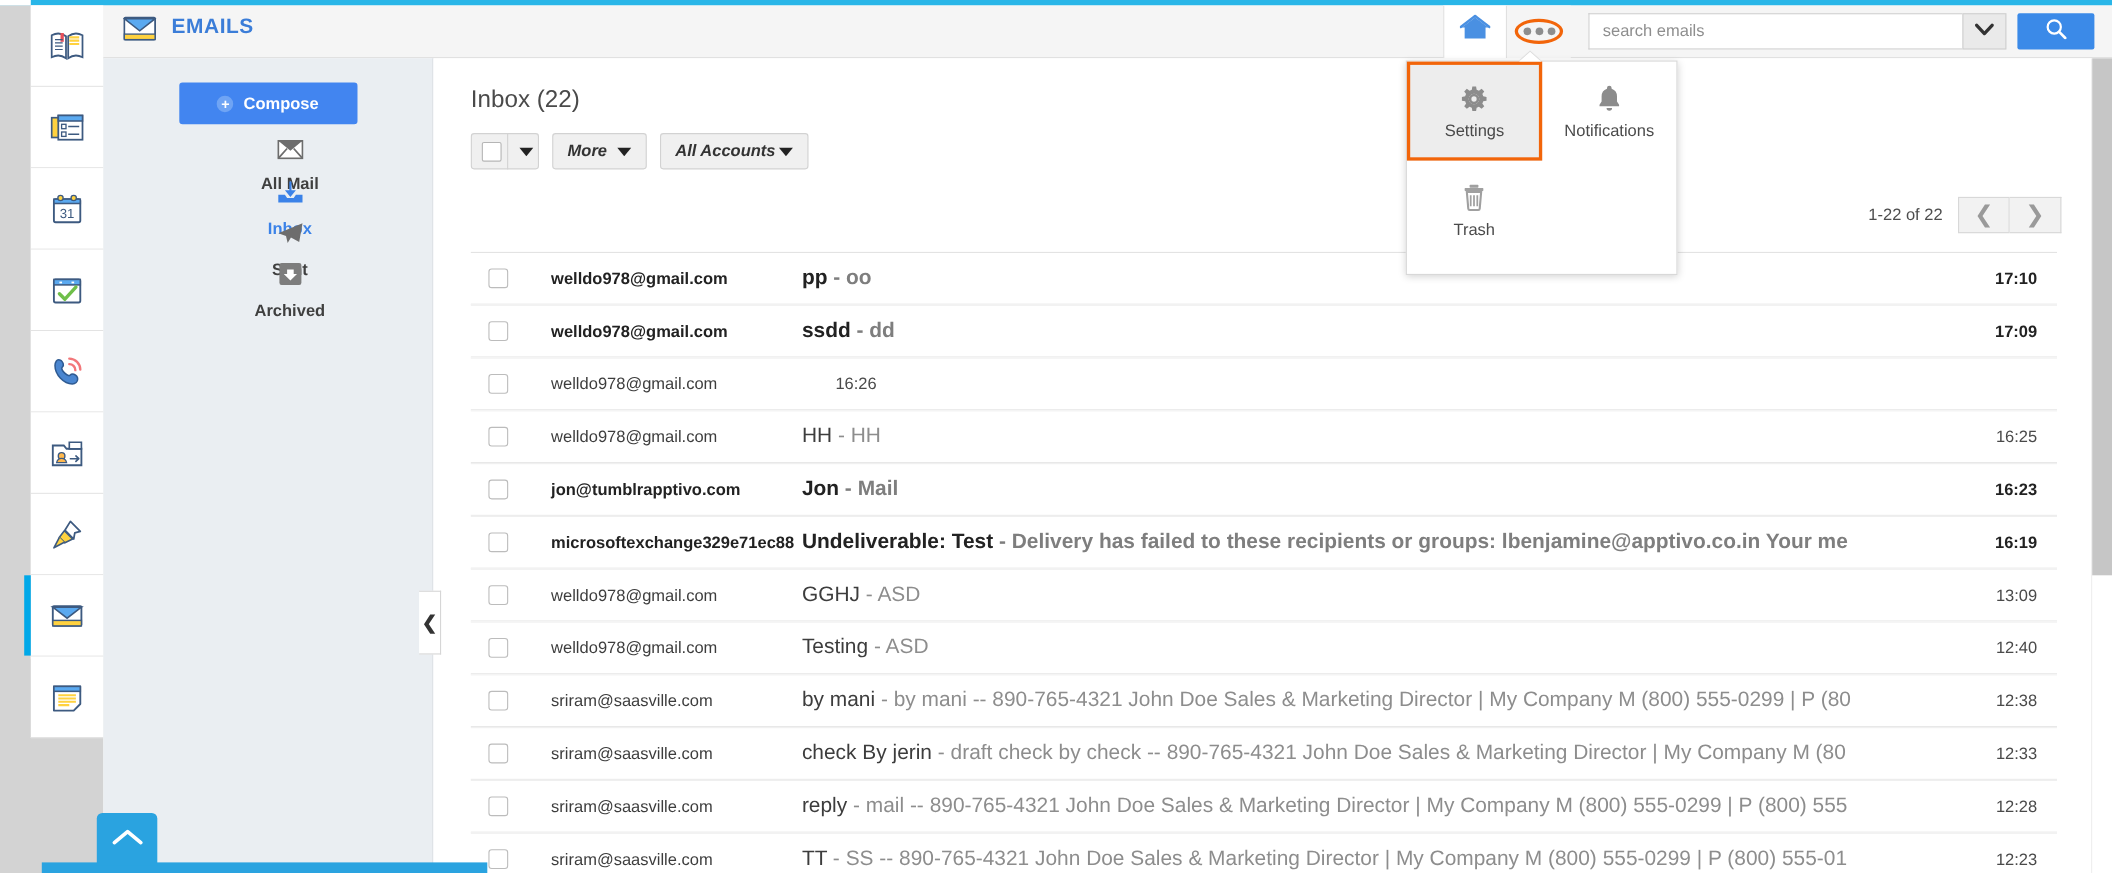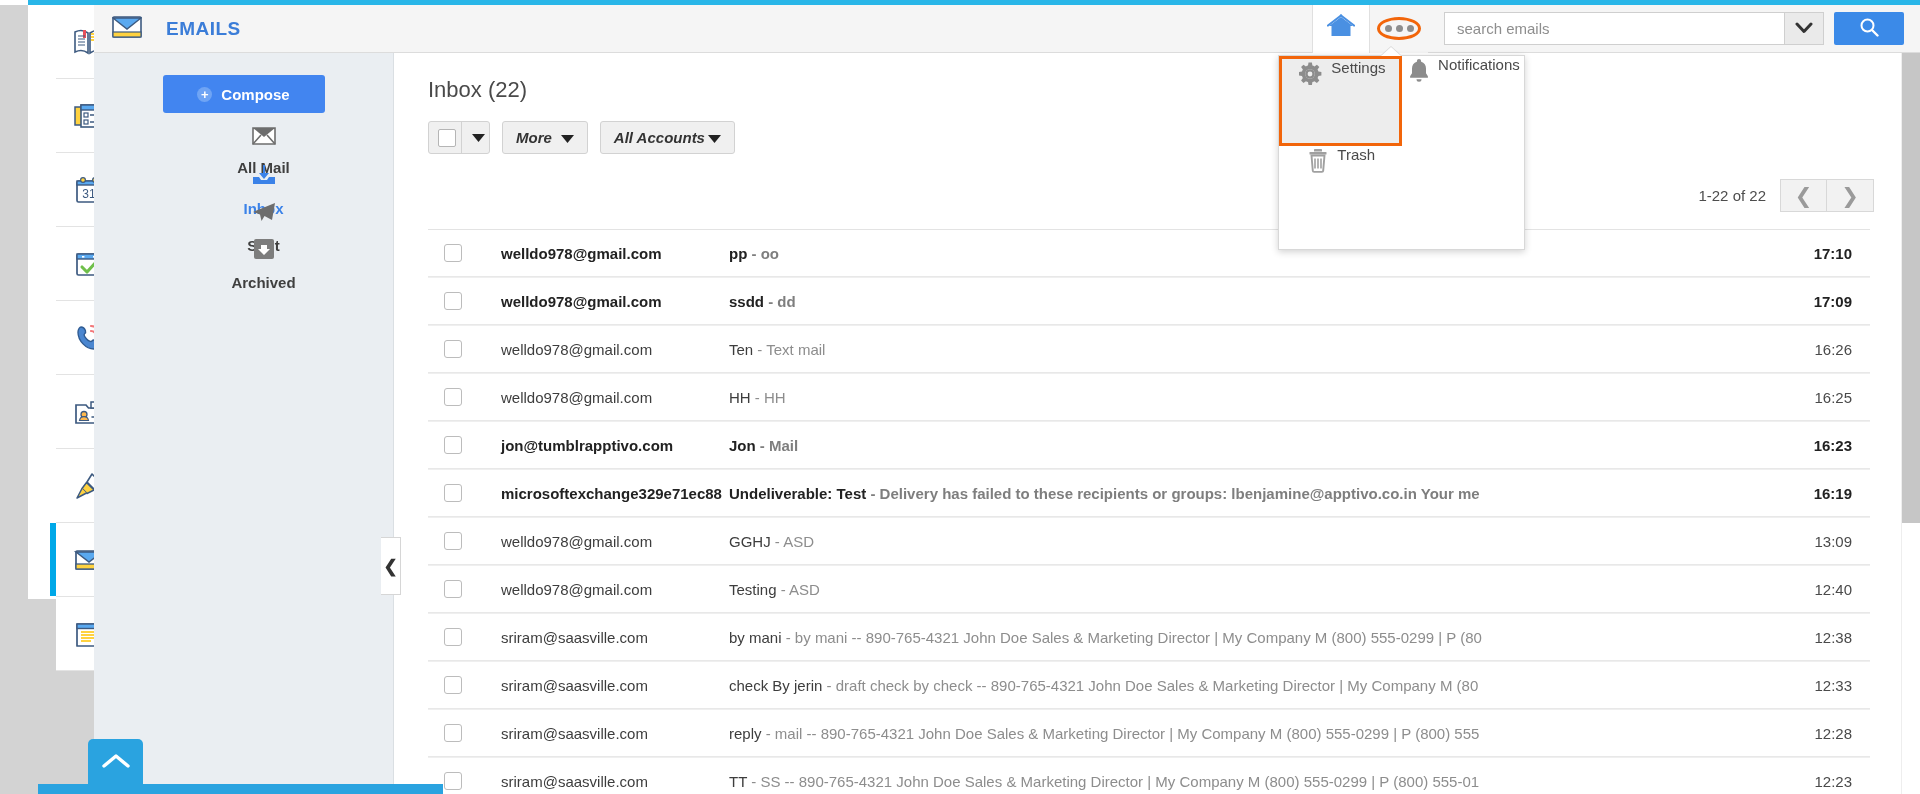"EMAILS" .app-title-wrap { align-items: center -> none; gap: 24px -> 14px }
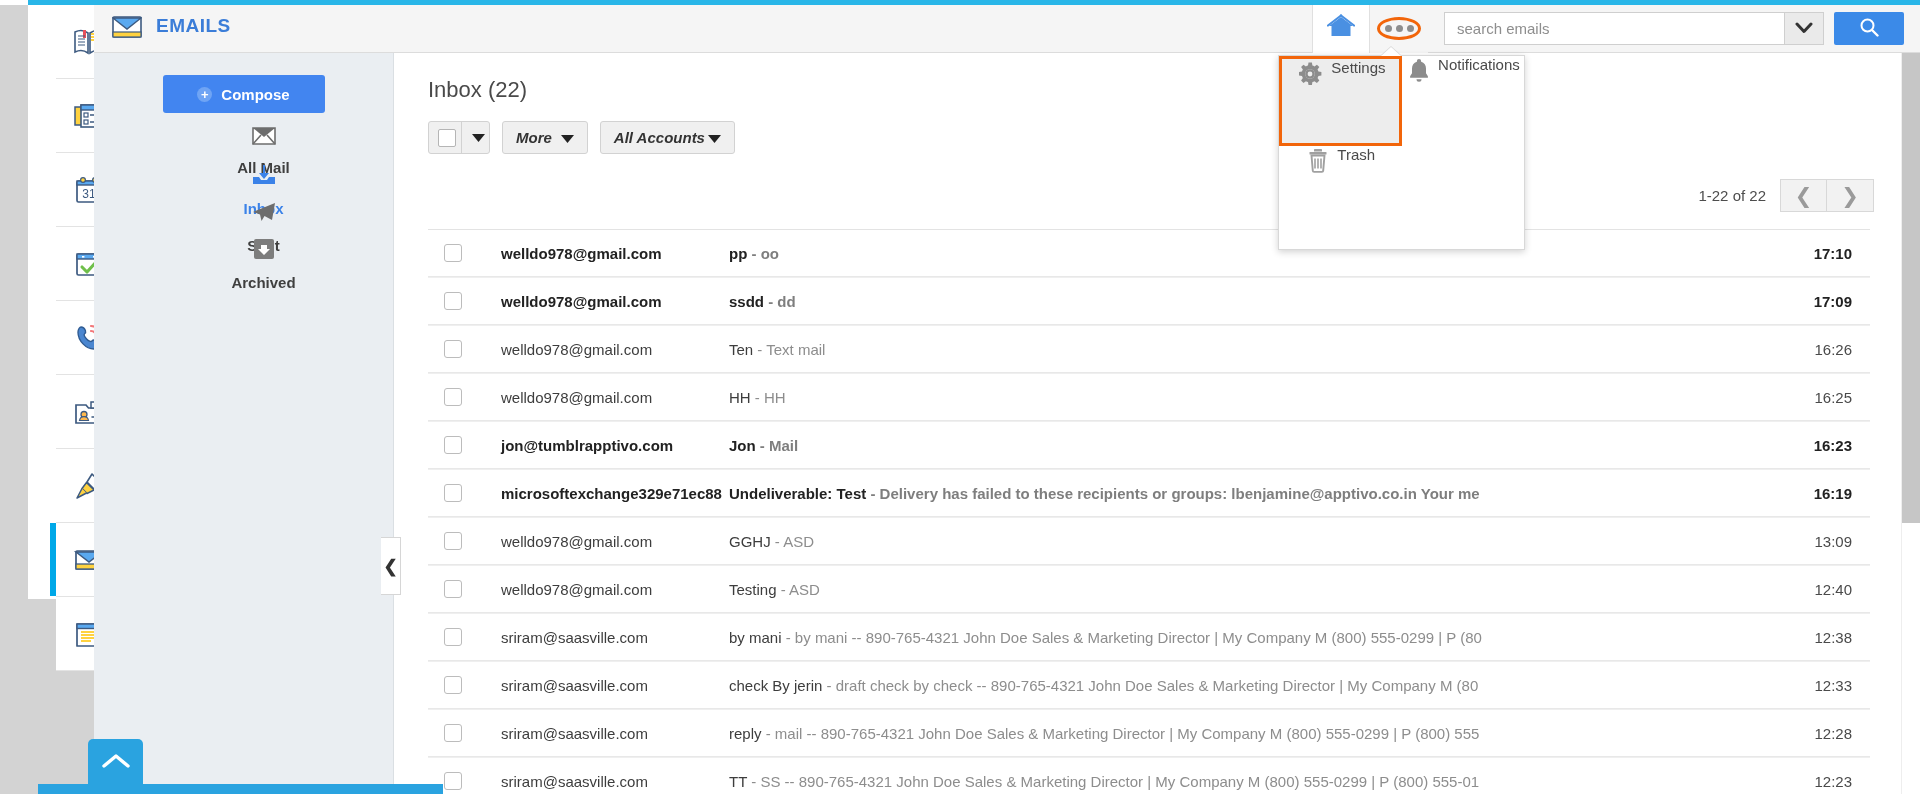"Settings" .menu-item { align-items: none -> center; flex-direction: none -> column }
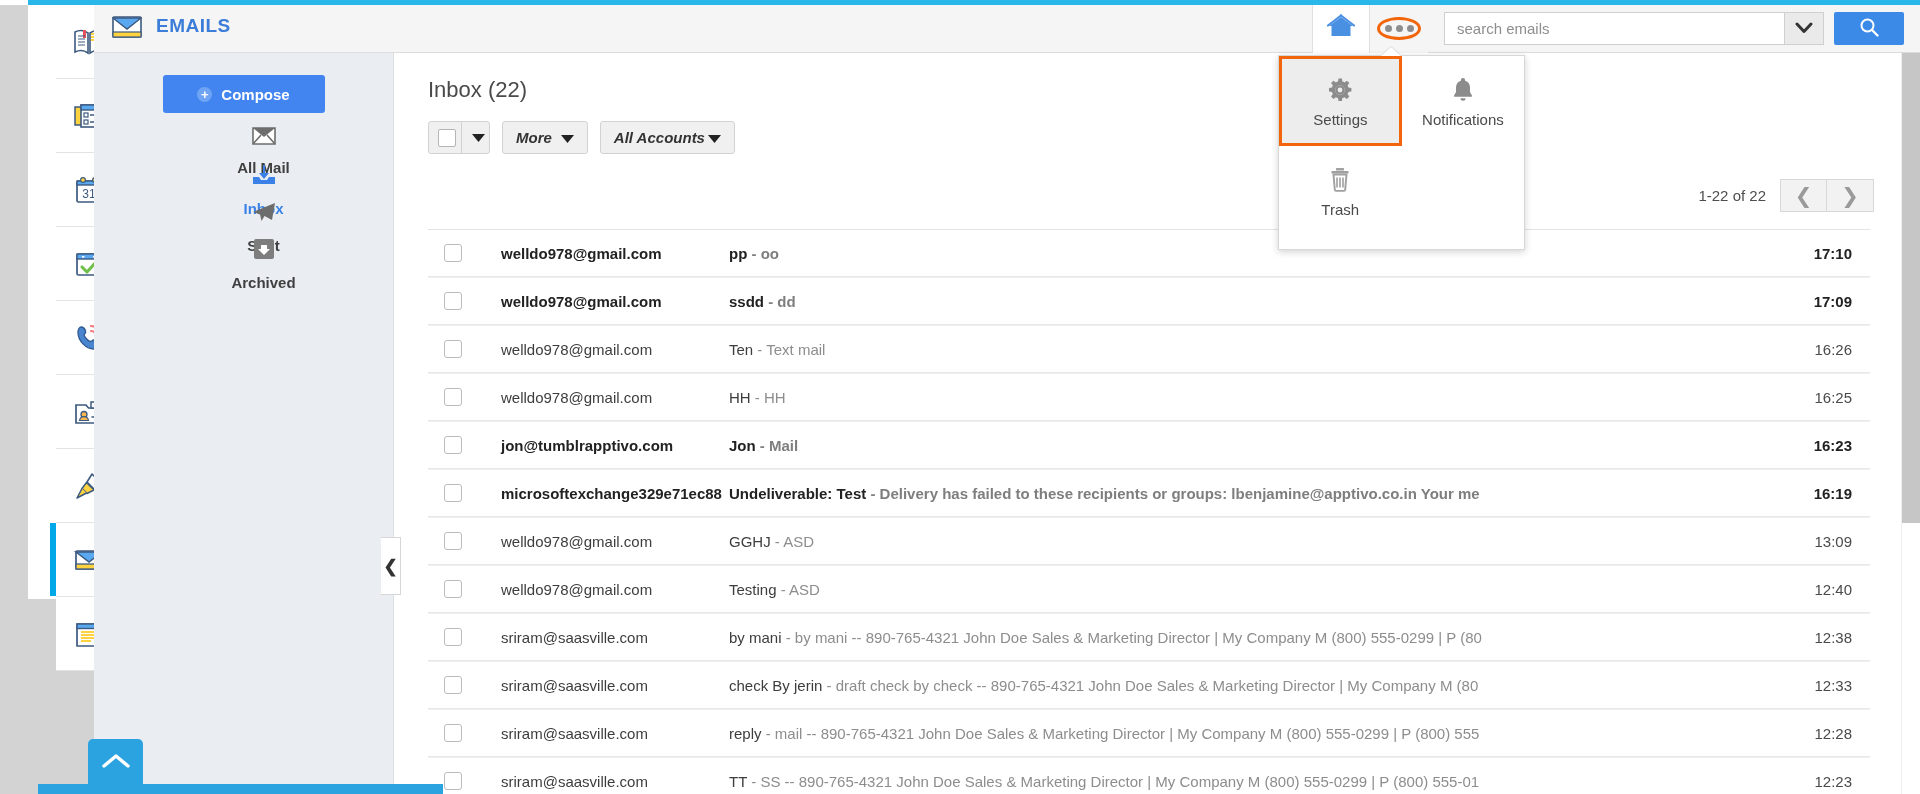"31" .rail-inner { padding-left: 28px -> none }
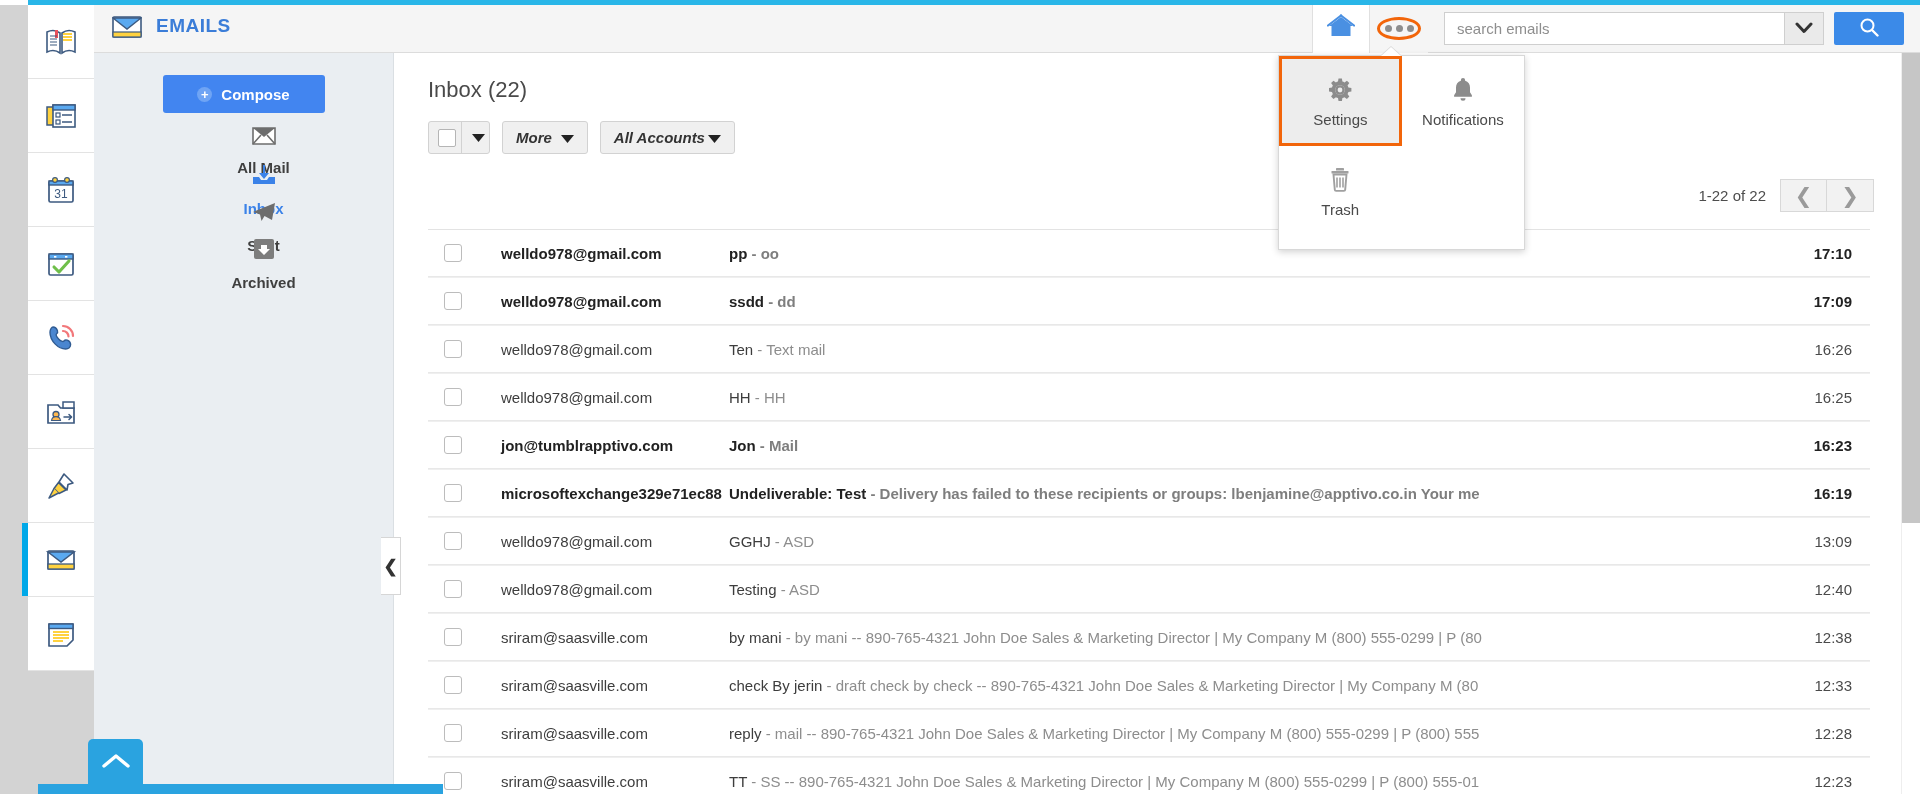"pp - oo" .row-subject { font-size: 15px -> 19px }
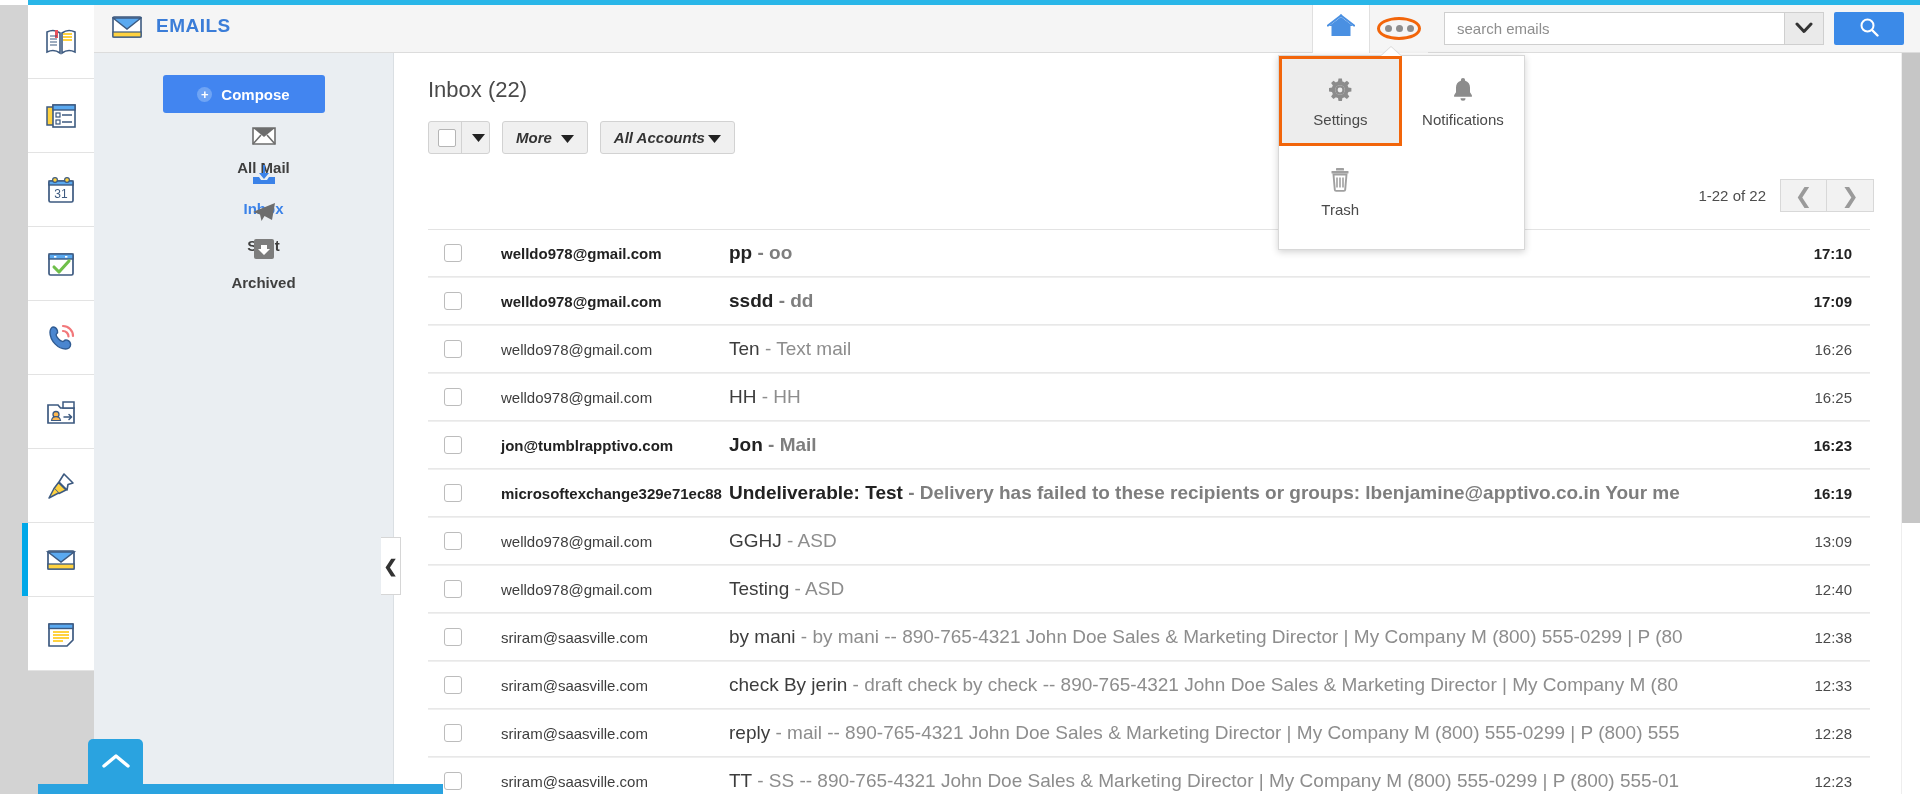"Ten - Text mail" span.row-subject { html: <span><span>Ten</span> <span>- Text mail</span></span> -> none }
